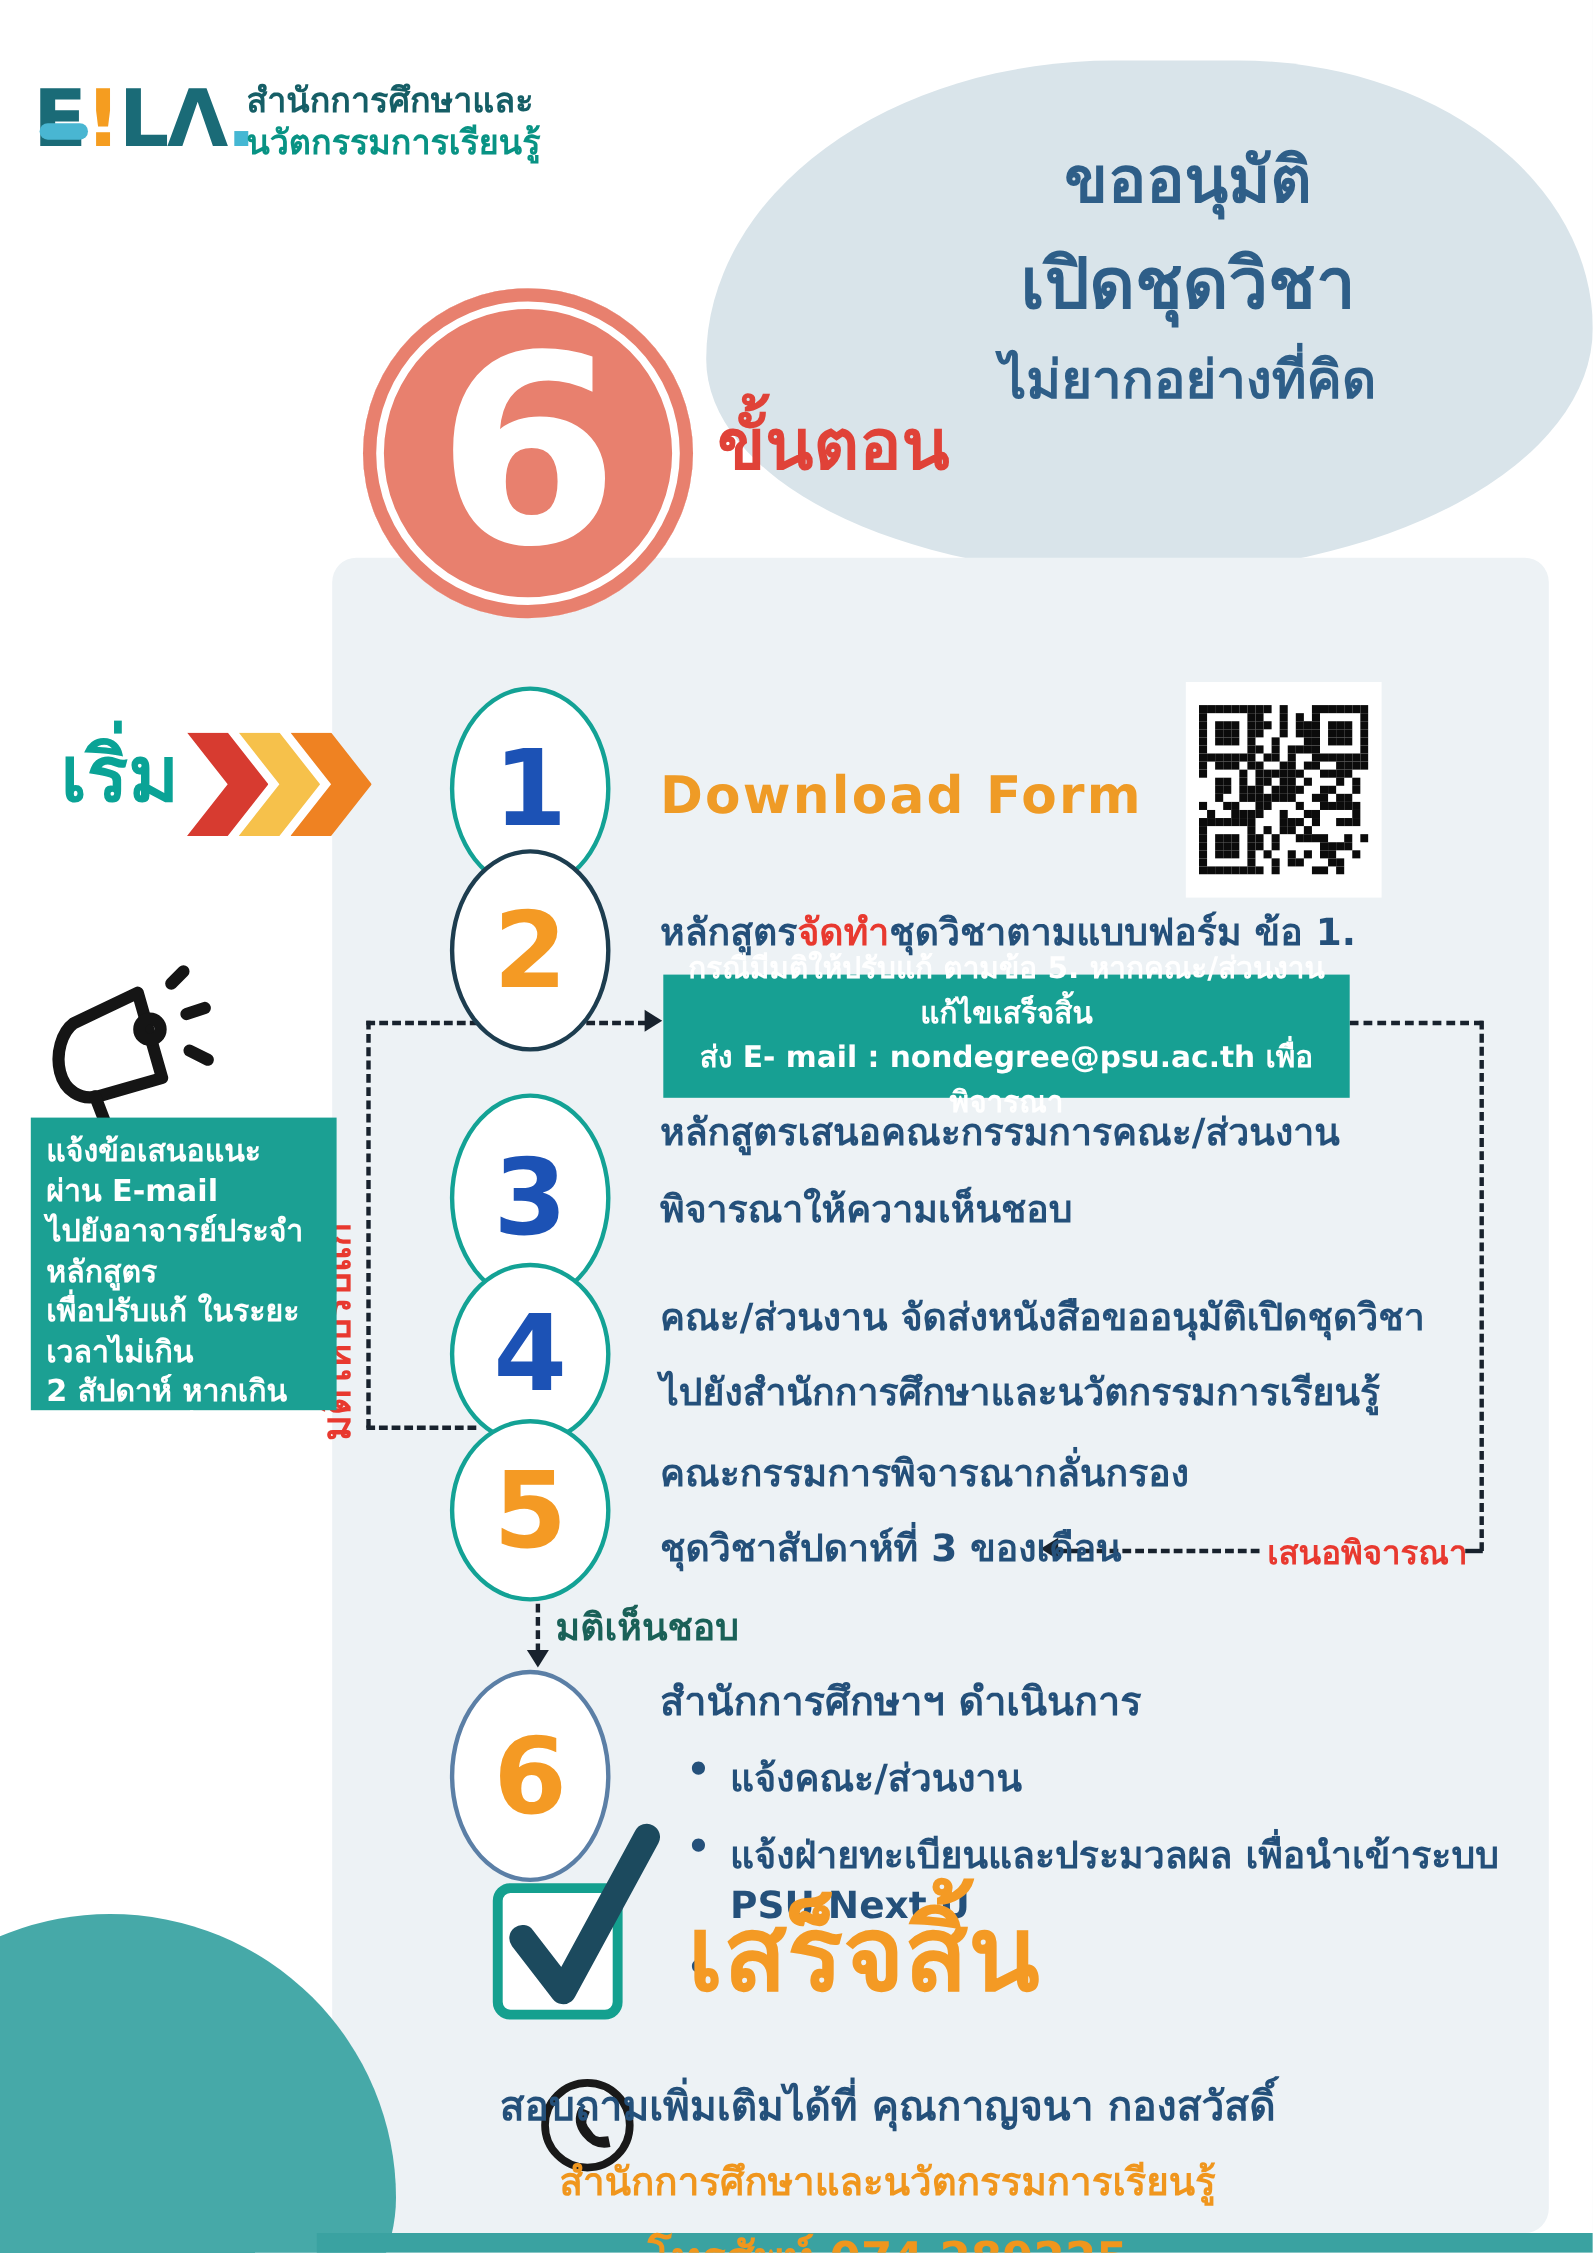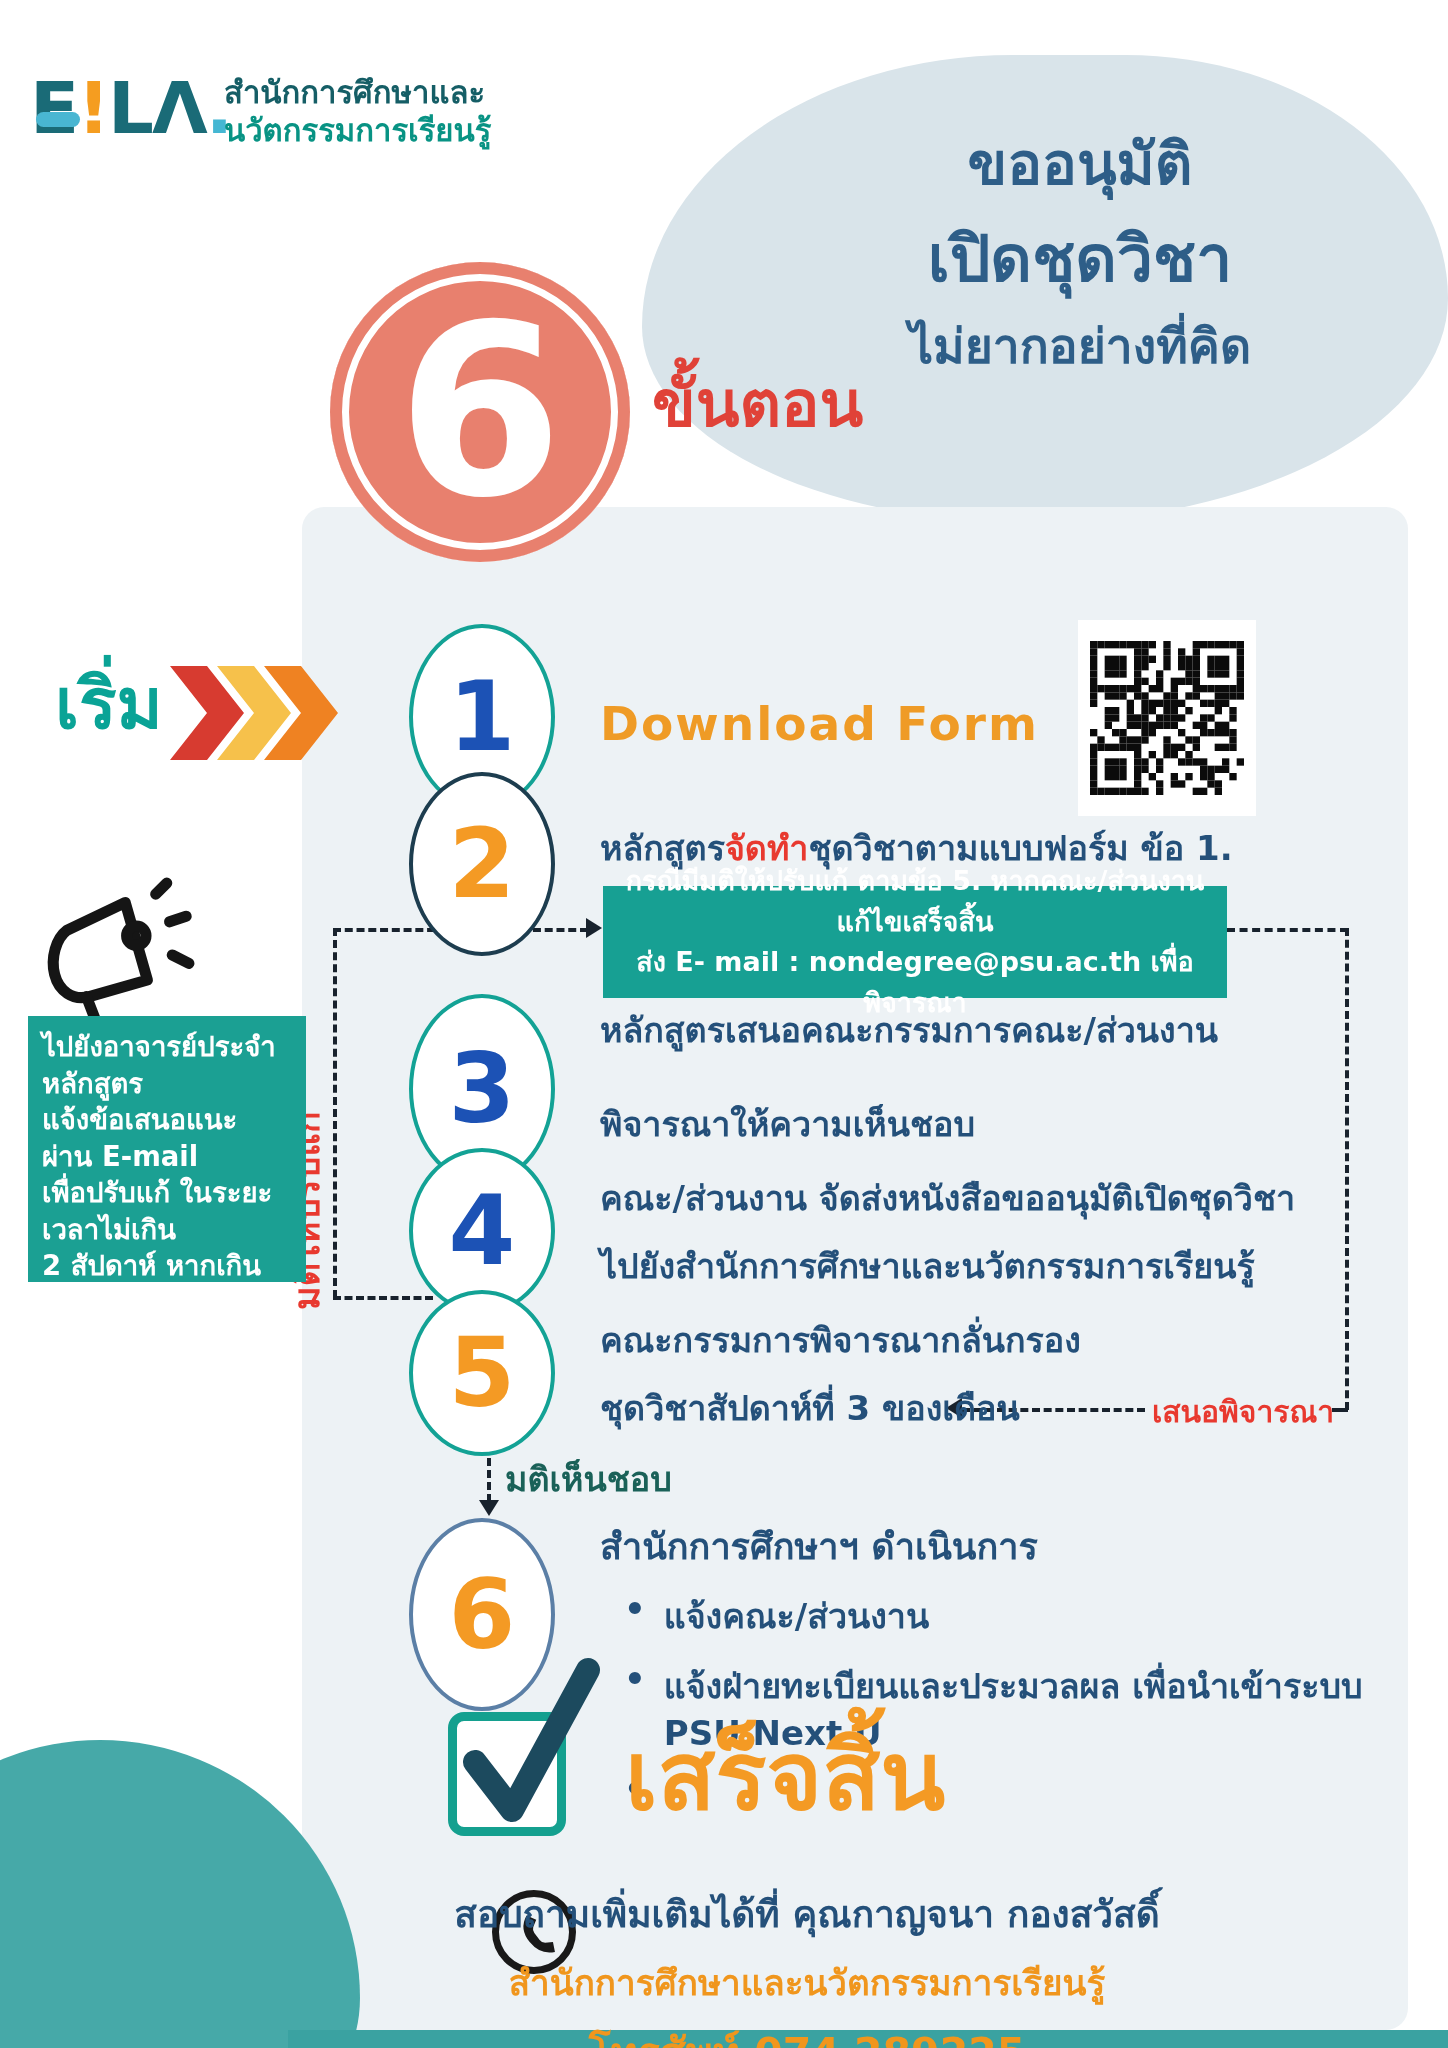"ไปยังอาจารย์ประจำหลักสูตร" div { order: before "แจ้งข้อเสนอแนะ ผ่าน E-mail" -> after "แจ้งข้อเสนอแนะ ผ่าน E-mail" }
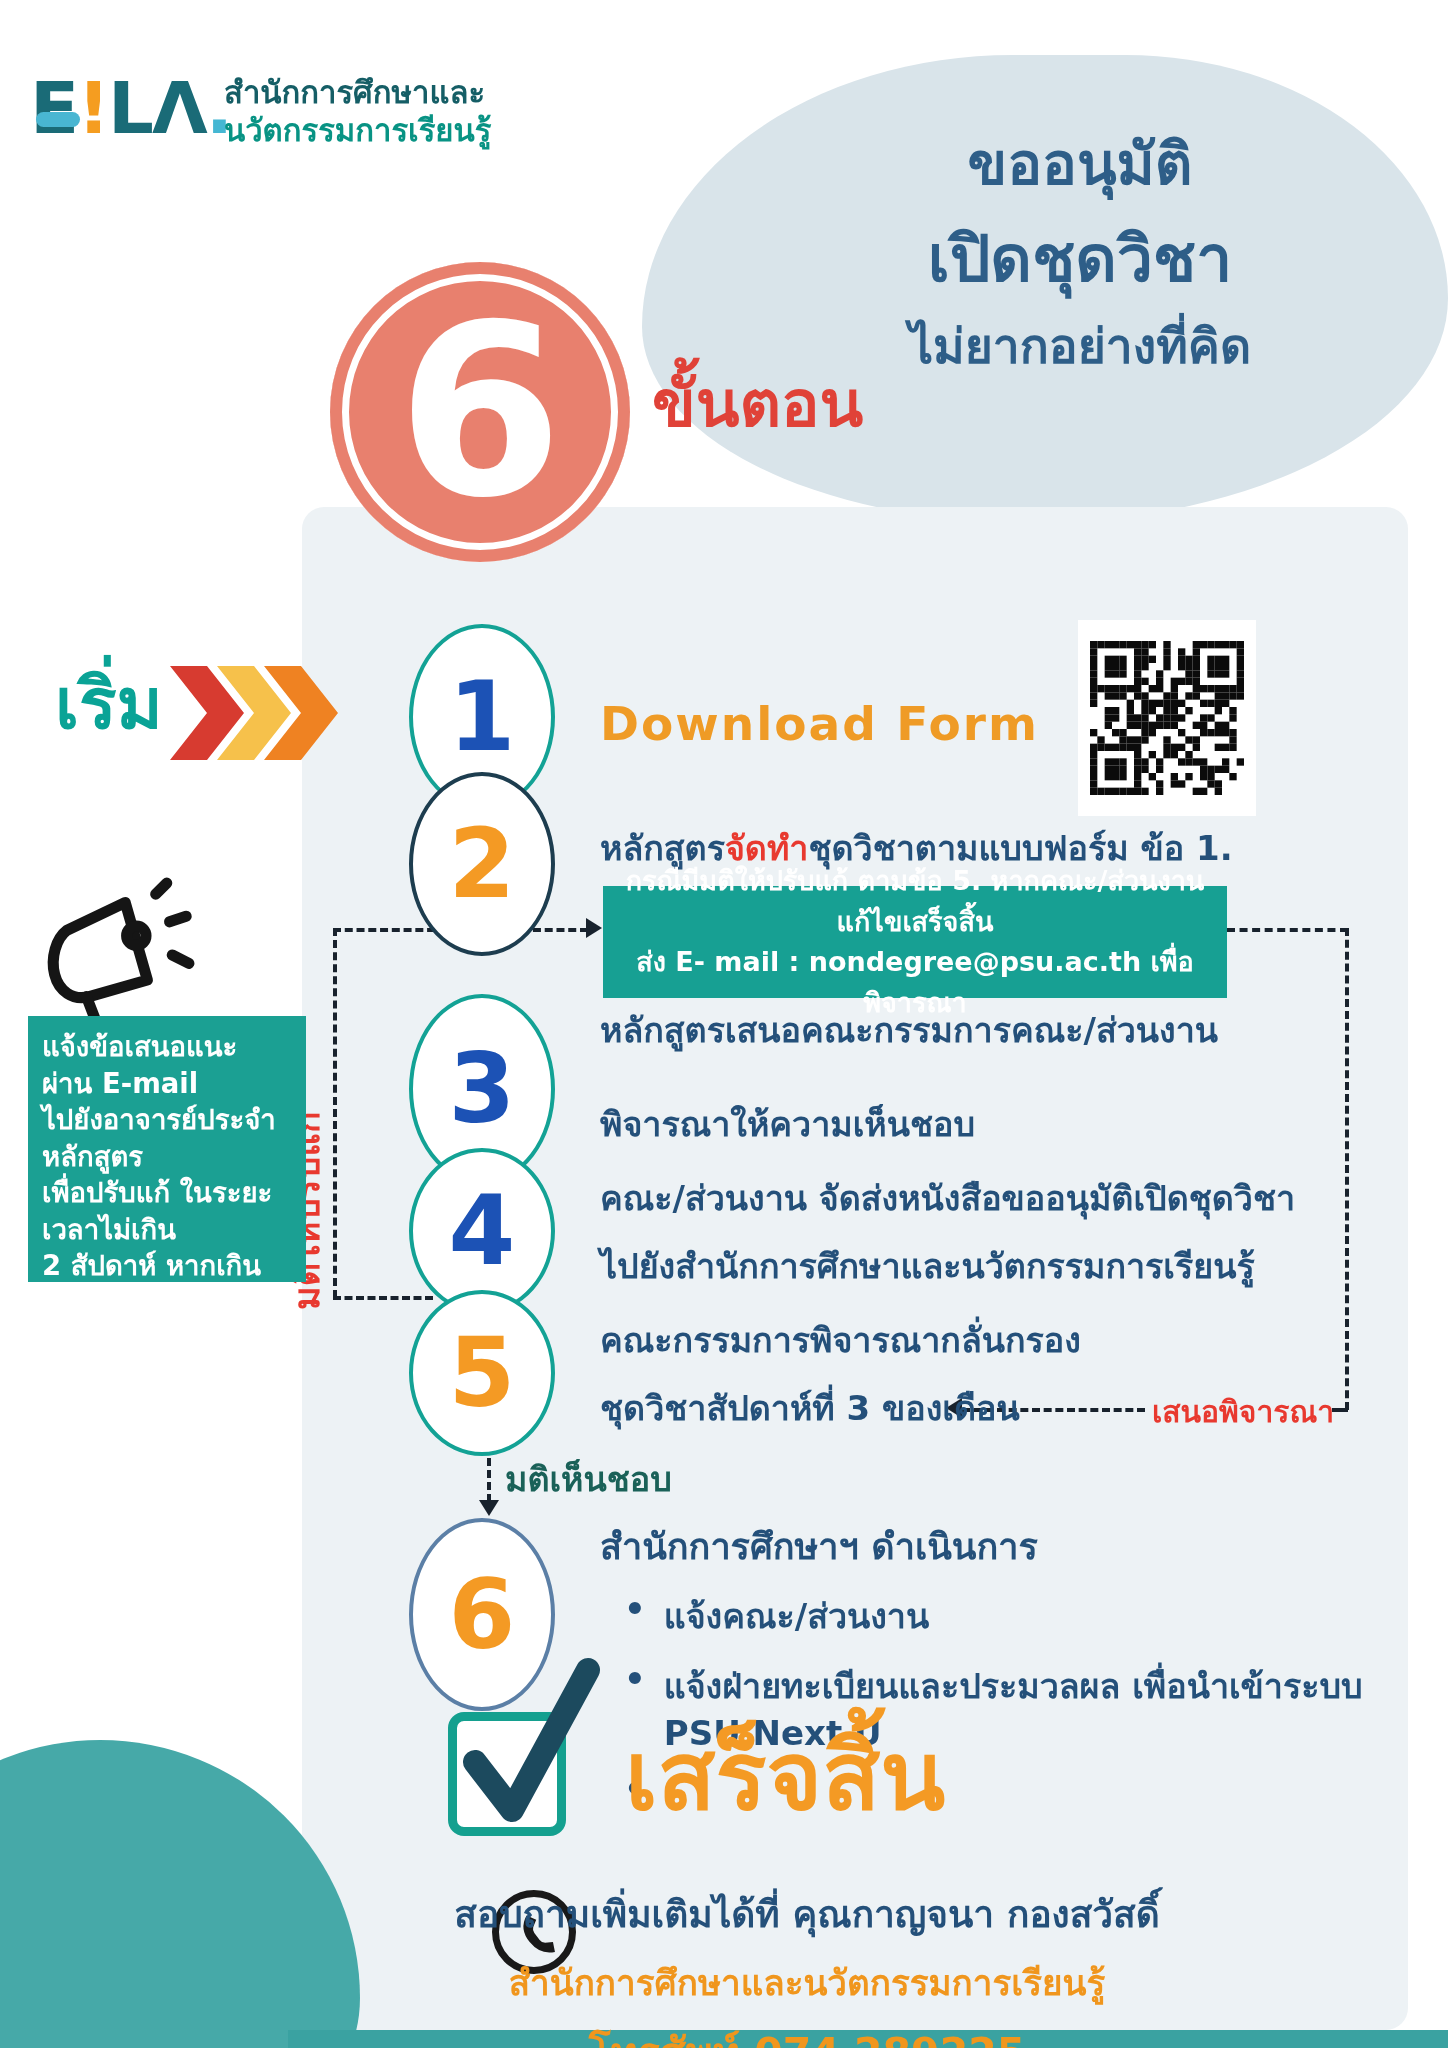"พิจารณาให้ความเห็นชอบ" div.abs { margin-top: 24px -> none }
